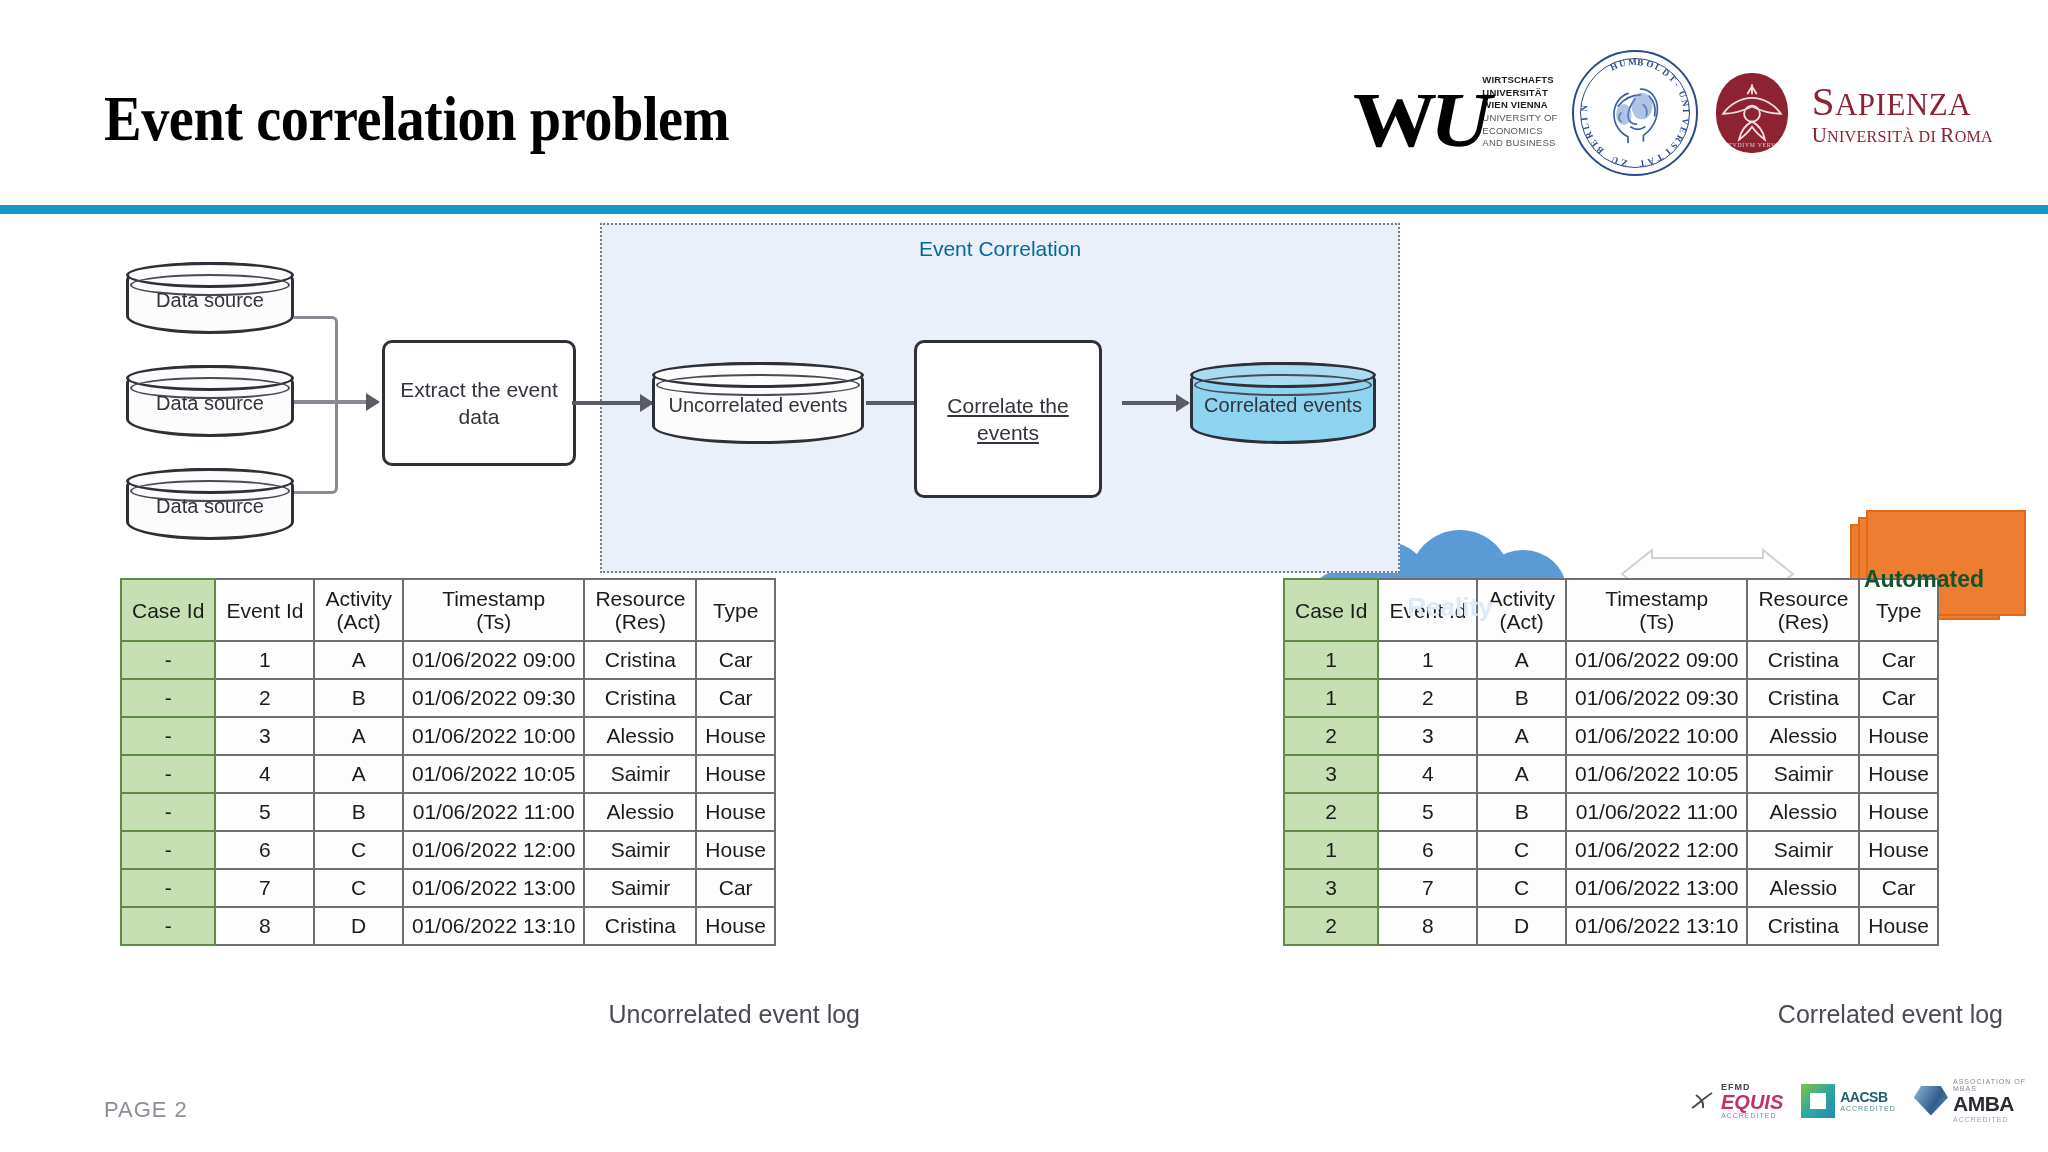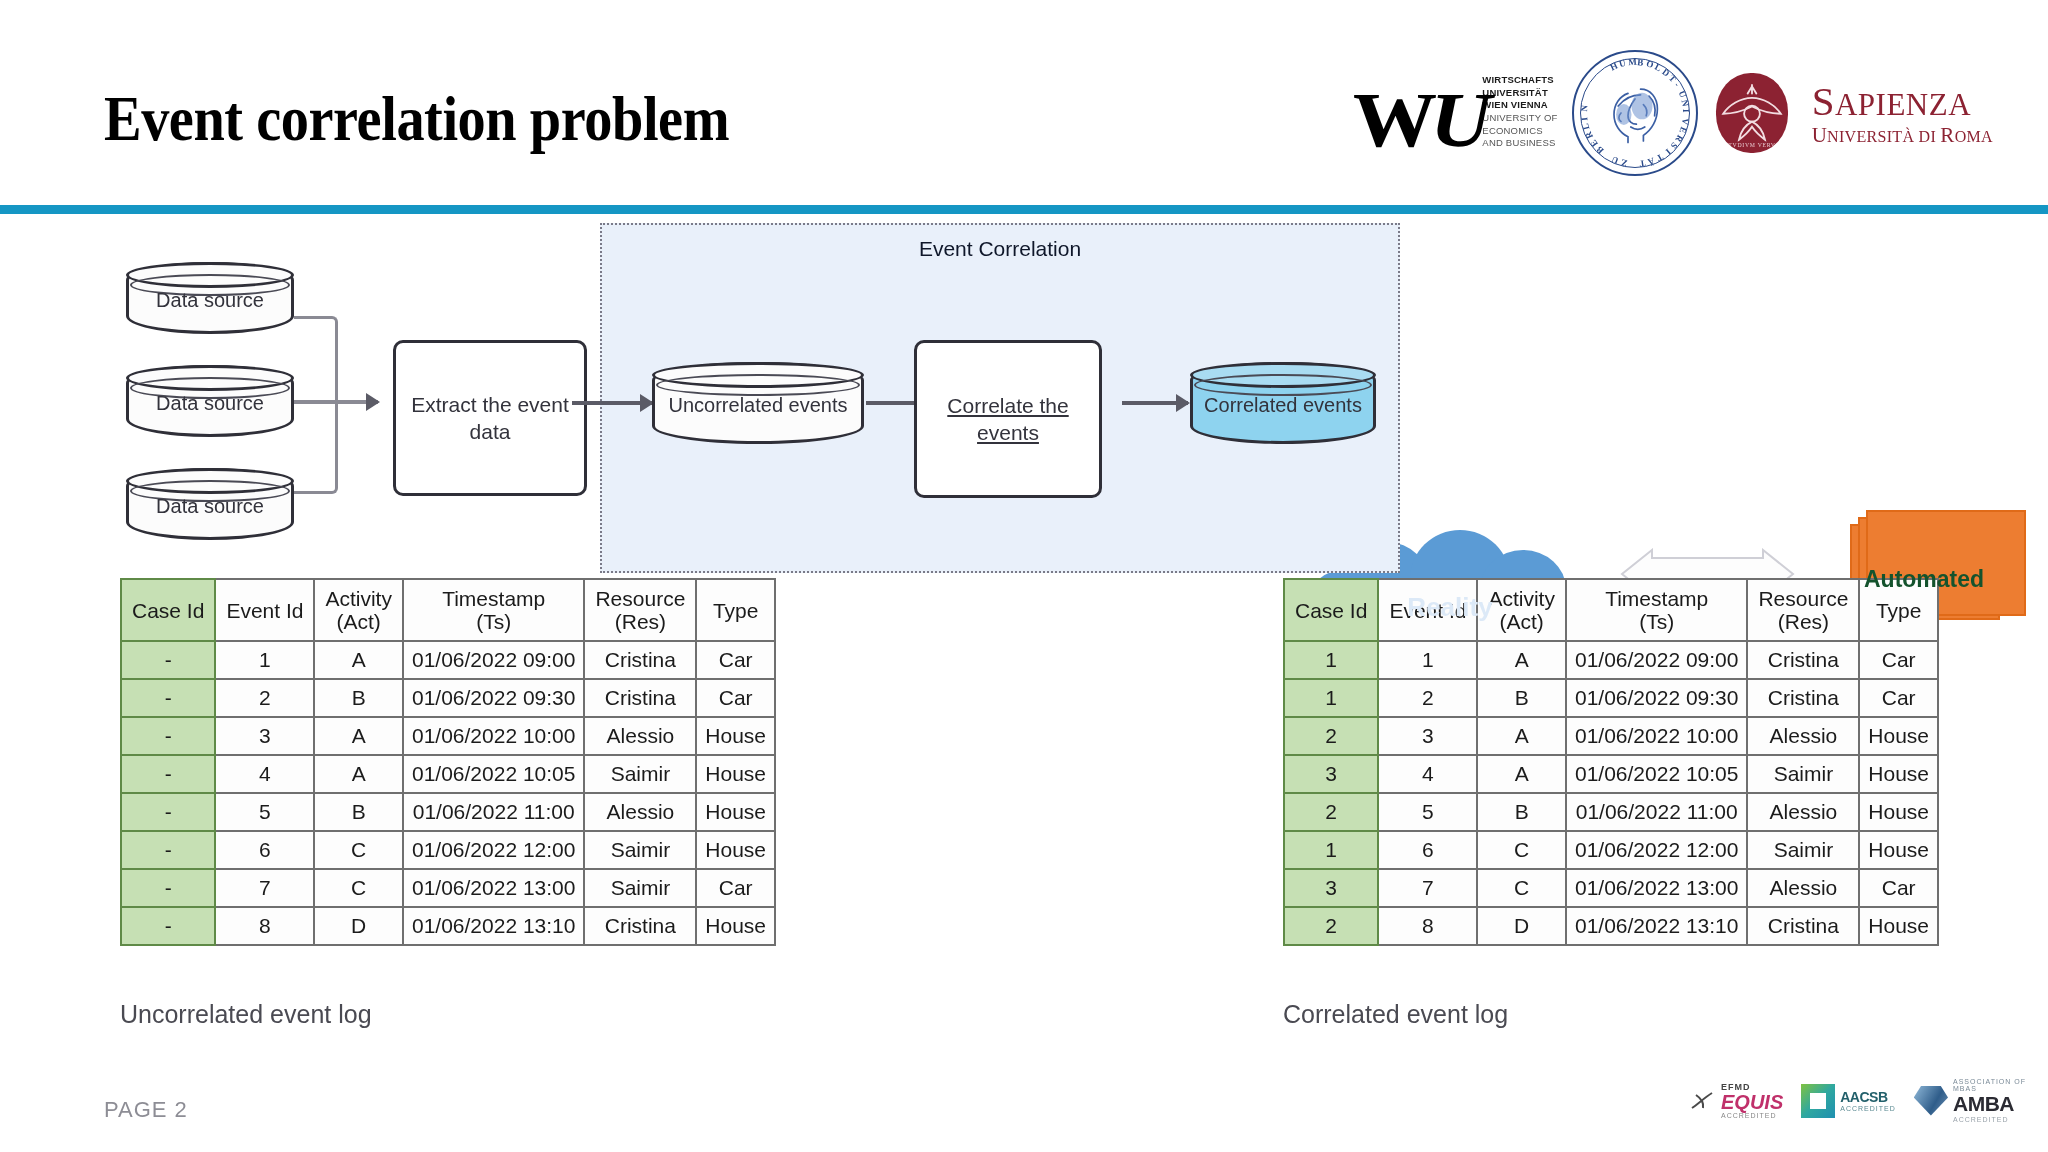"Event Correlation" .ec-title { color: #0f172a -> #0369a1 }
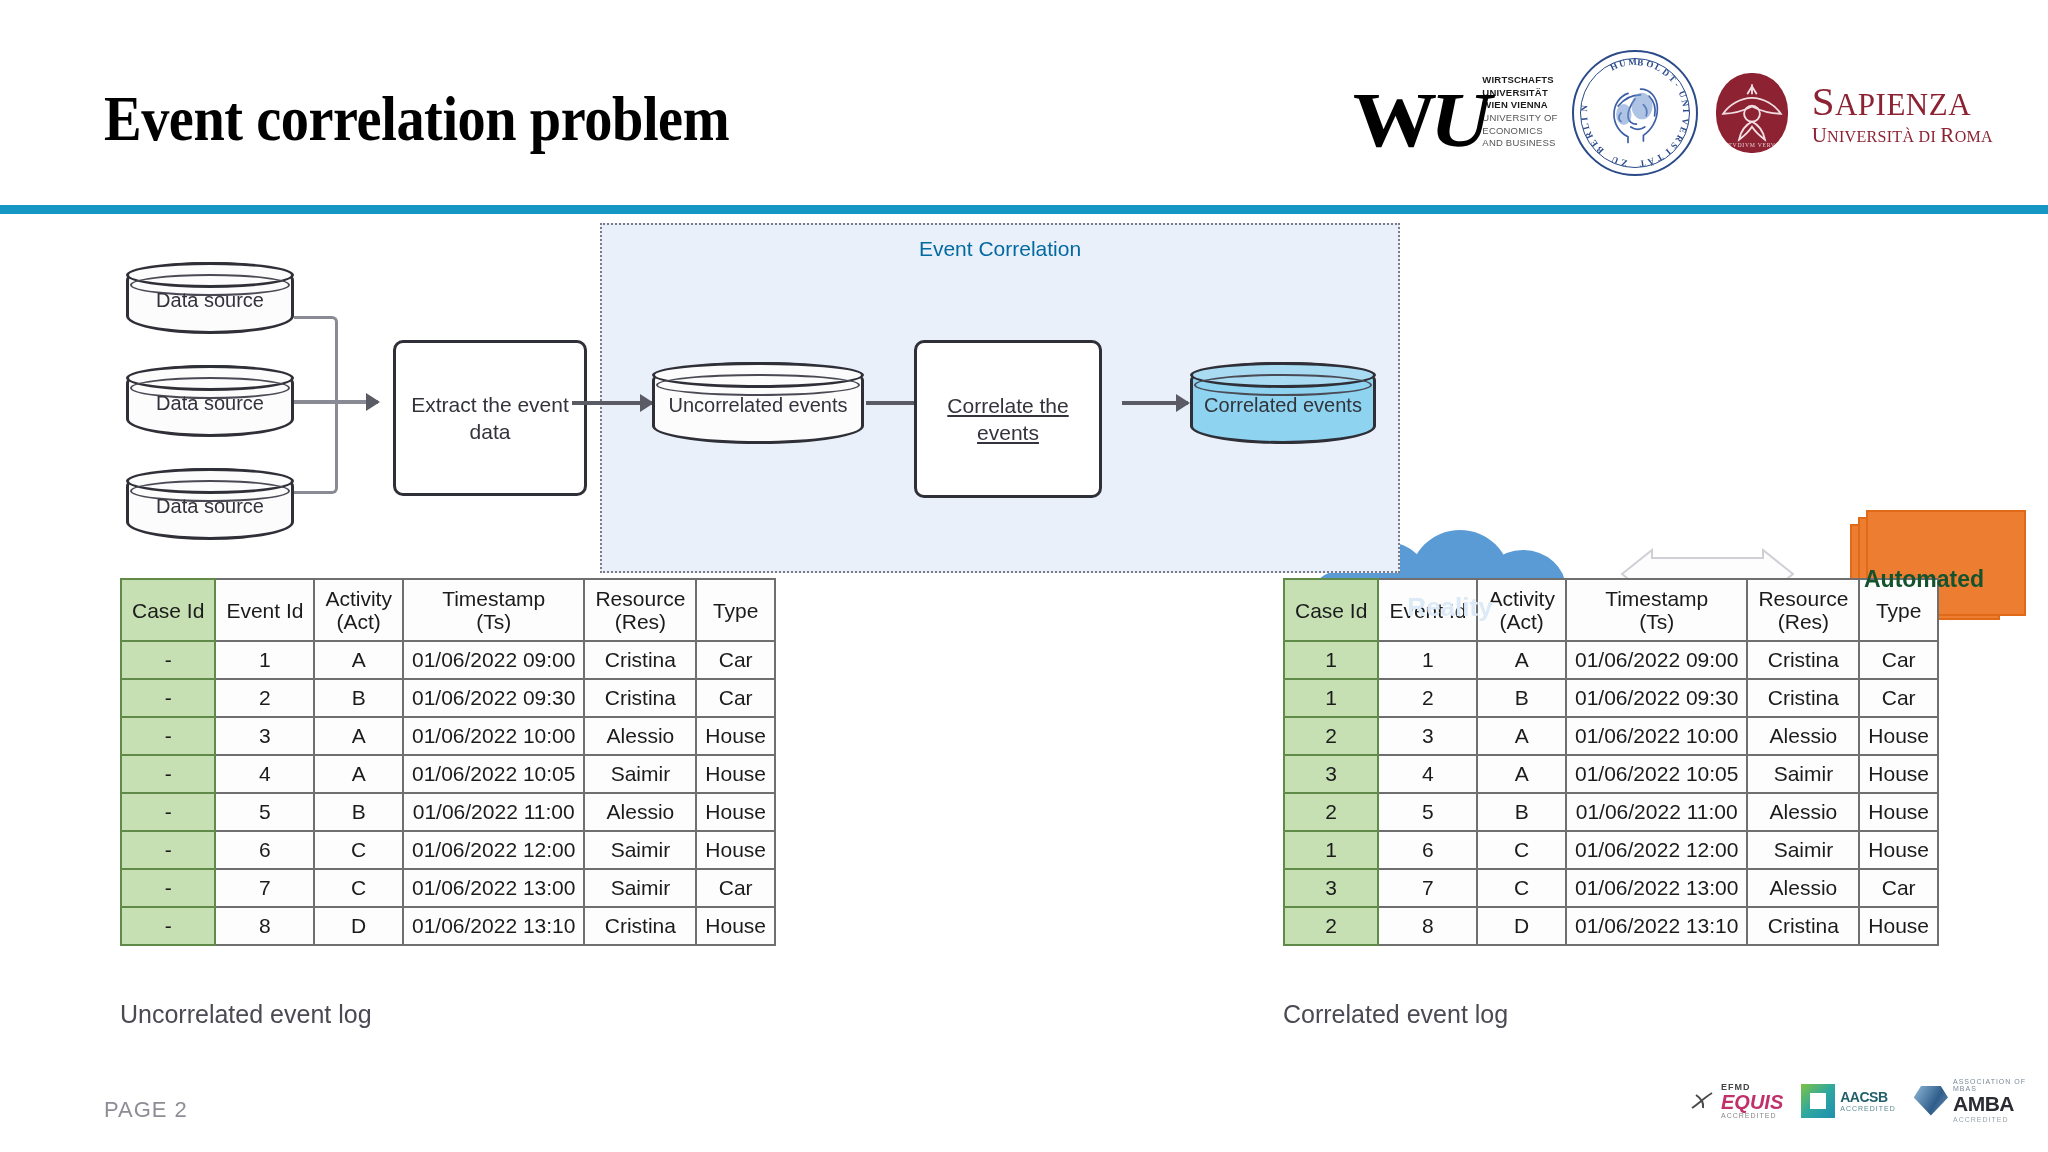"Extract the event data" div.procbox { height: 156px -> 126px; left: 393px -> 382px }
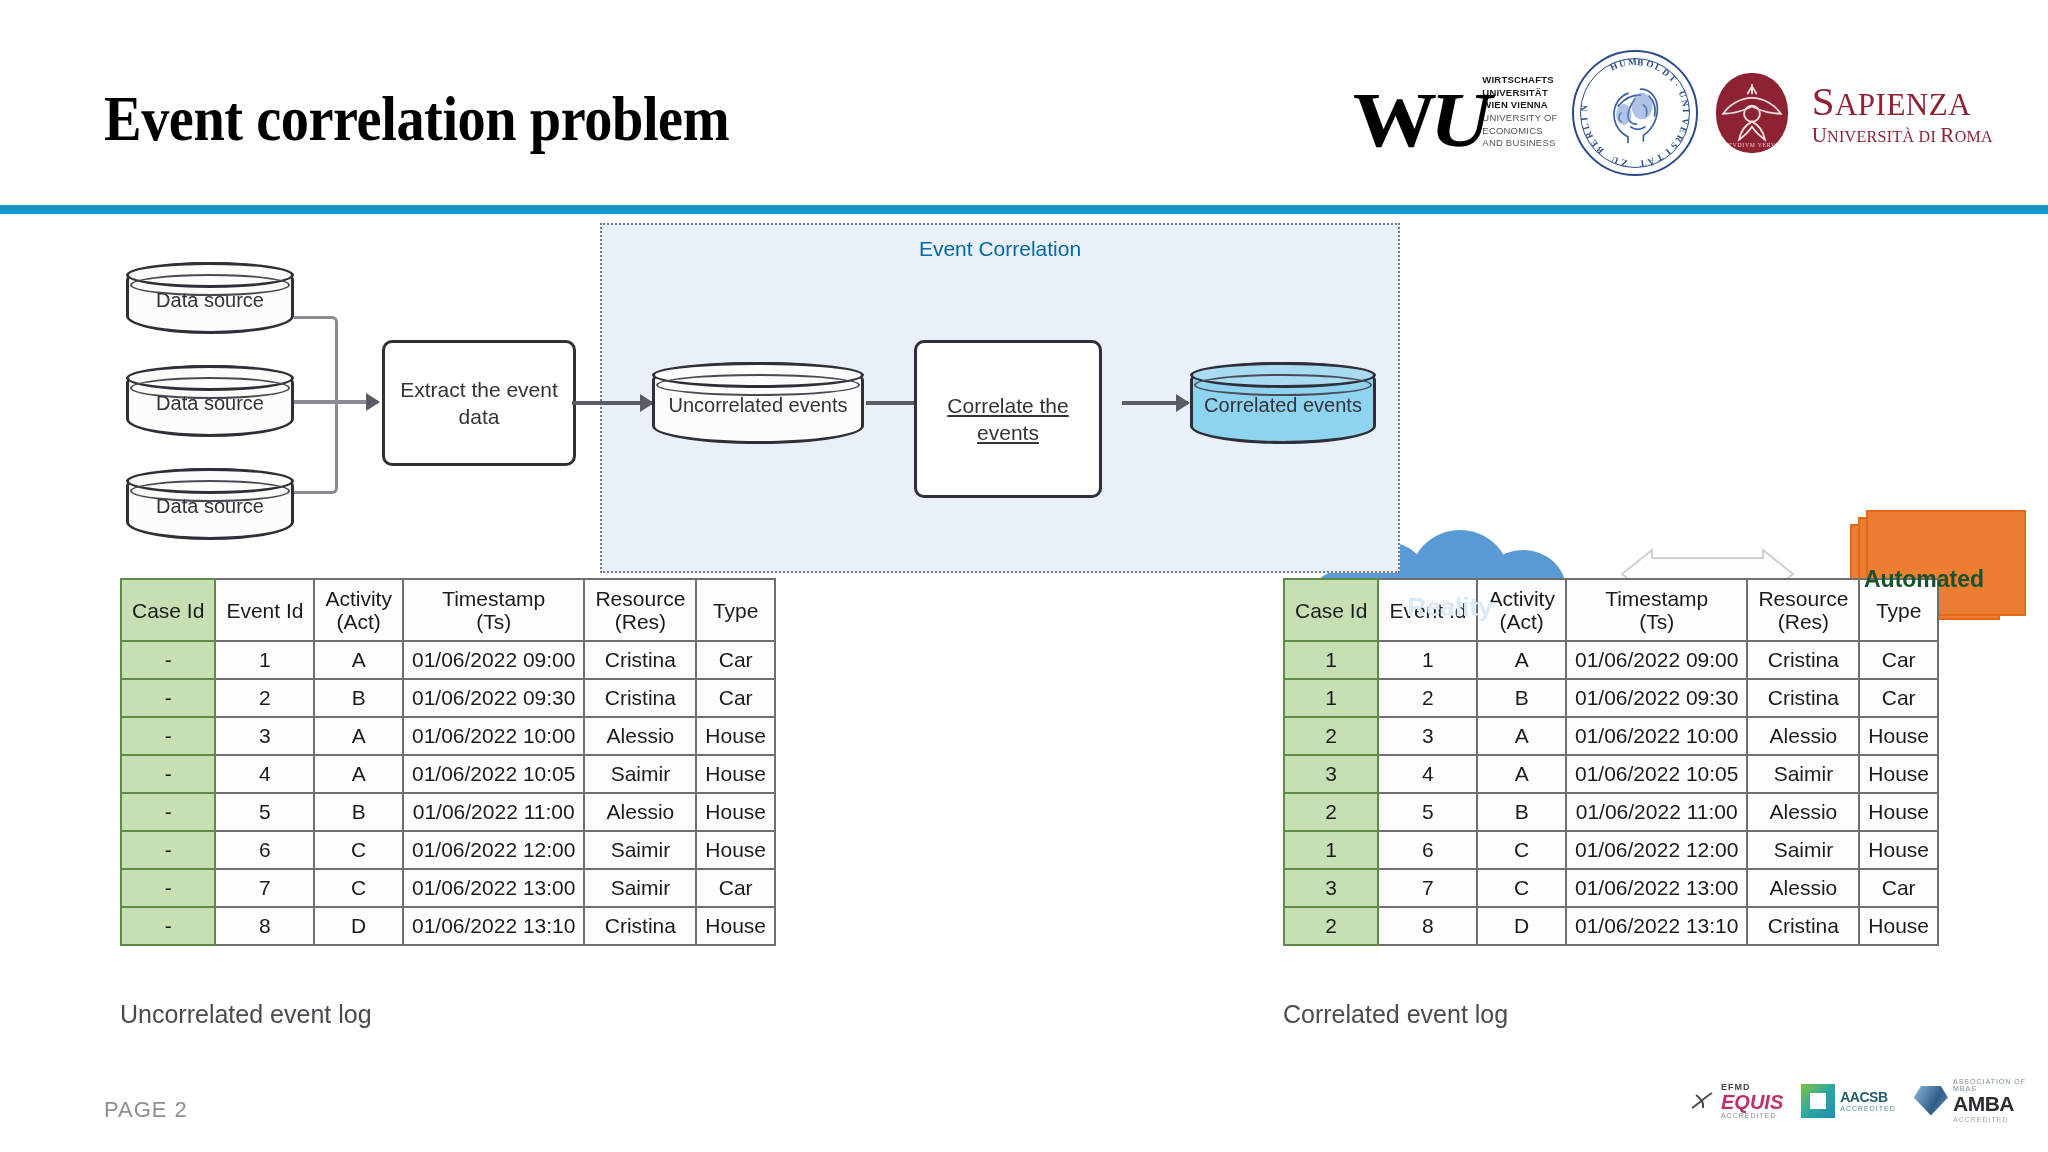"Uncorrelated event log" .caption { text-align: left -> right }
